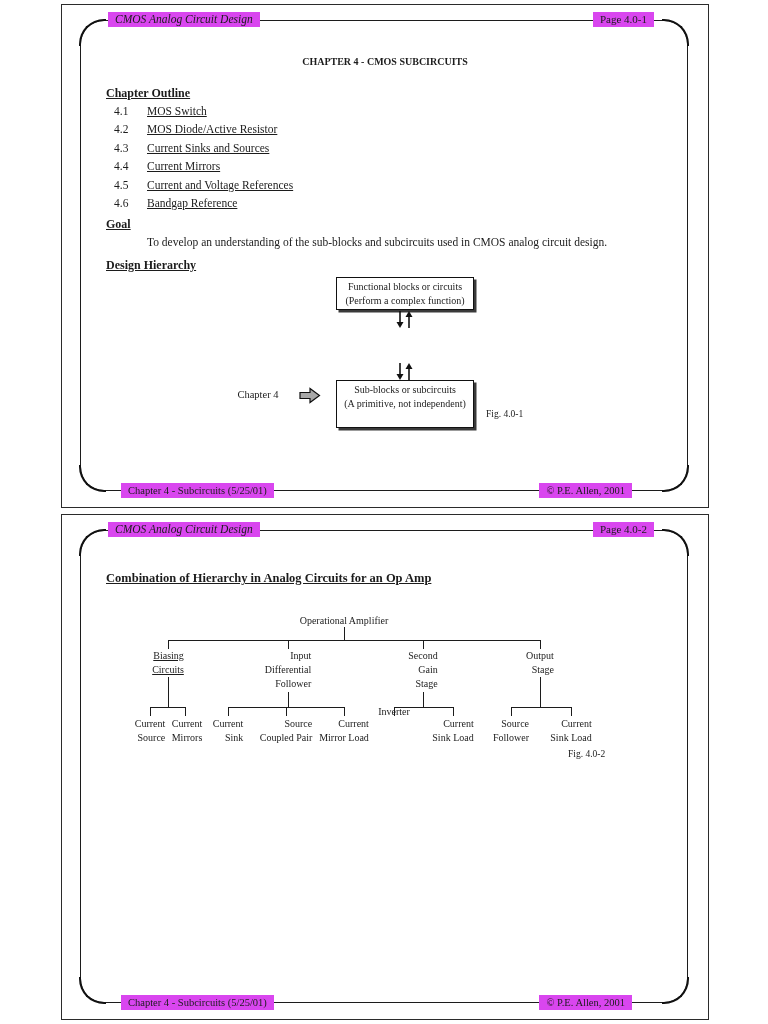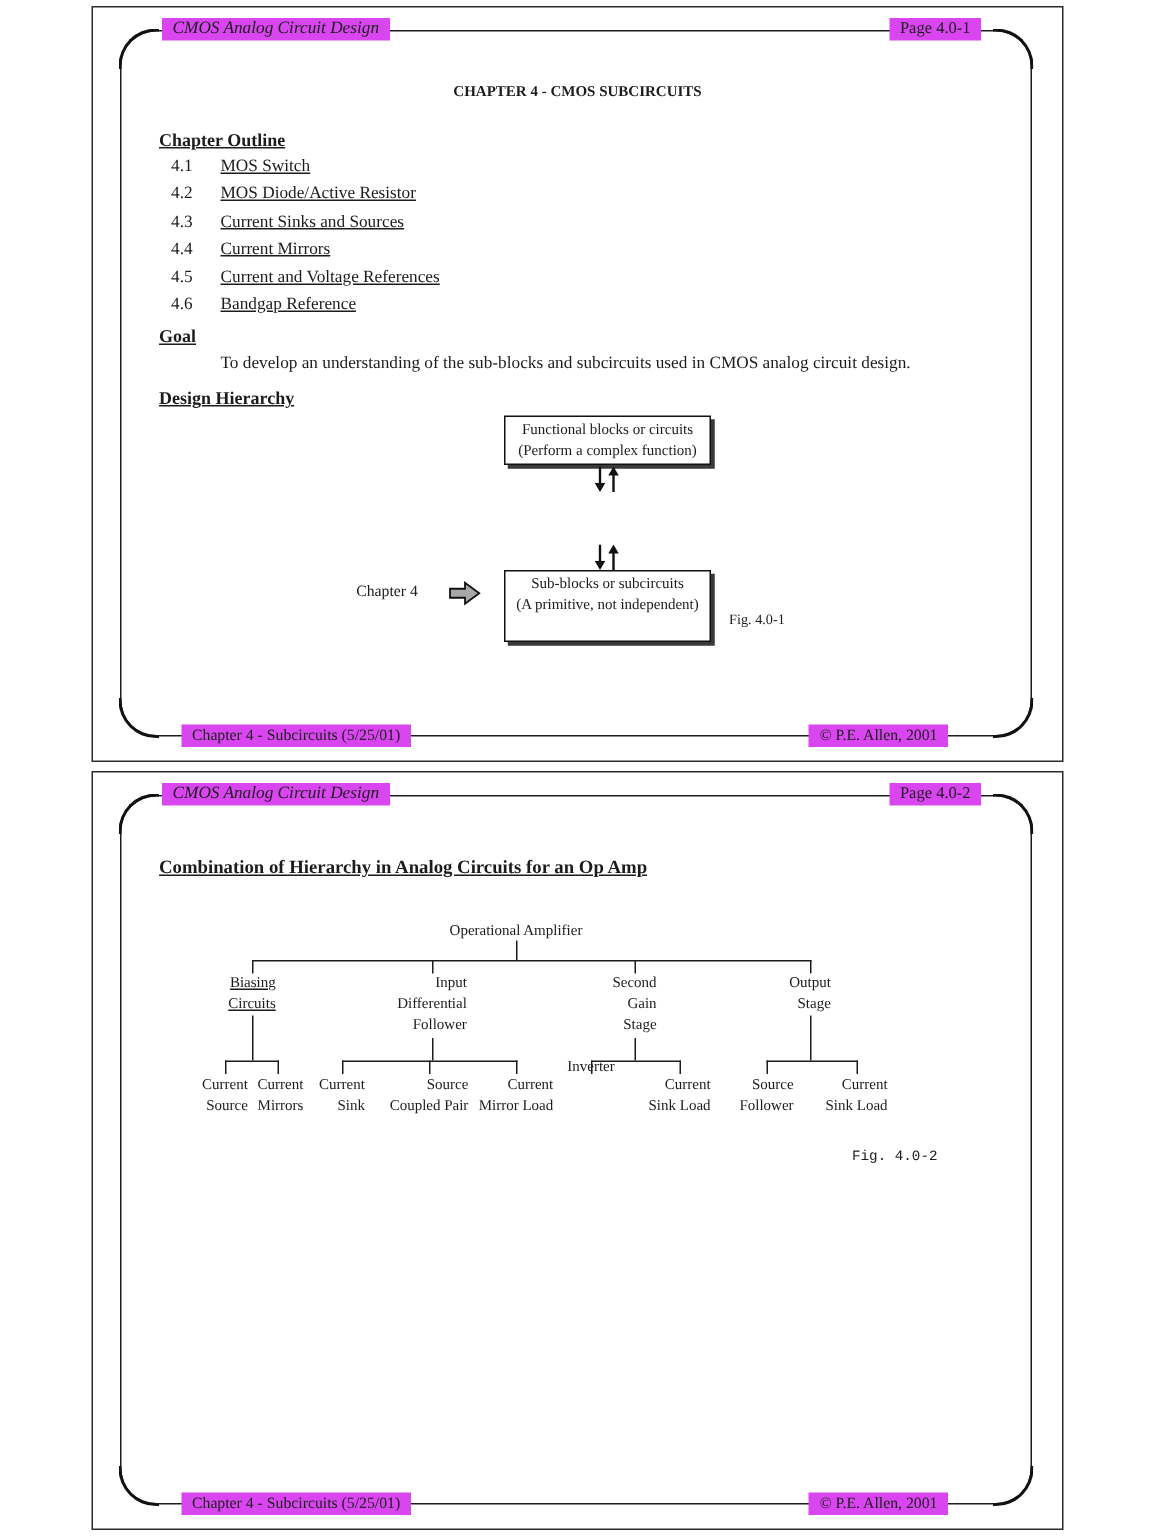"Fig. 4.0-2" div.fig-label { font-family: Liberation Mono, monospace -> none; top: 250px -> 234px }
